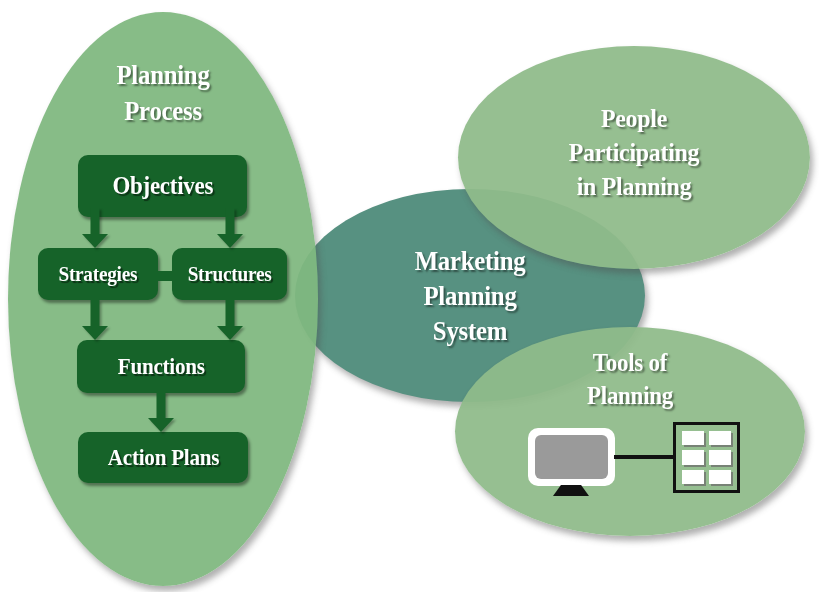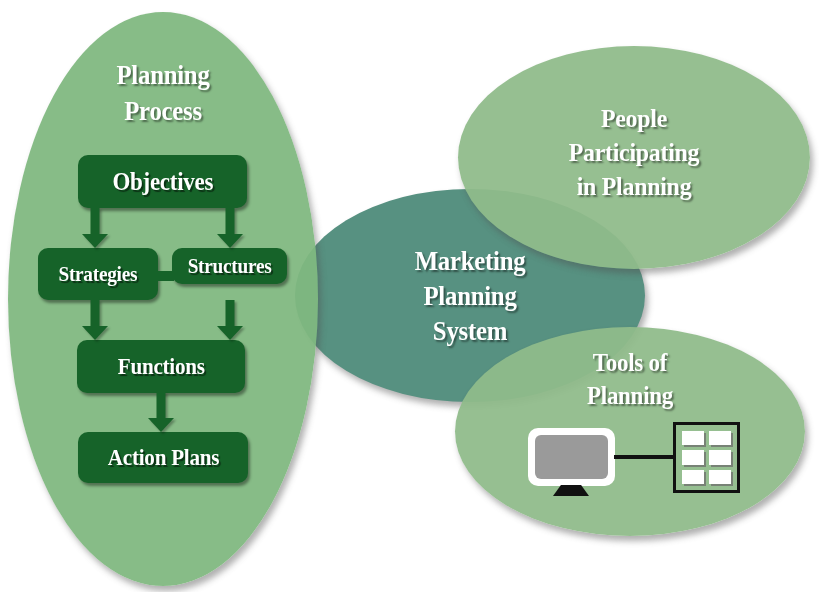"Objectives" .box-objectives { height: 53px -> 62px }
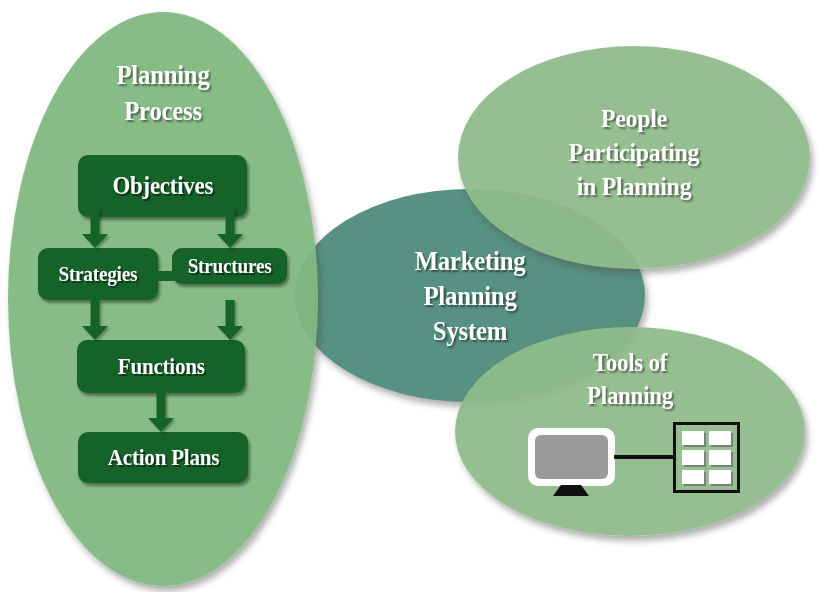"Structures" .box-structures { height: 36px -> 52px }
